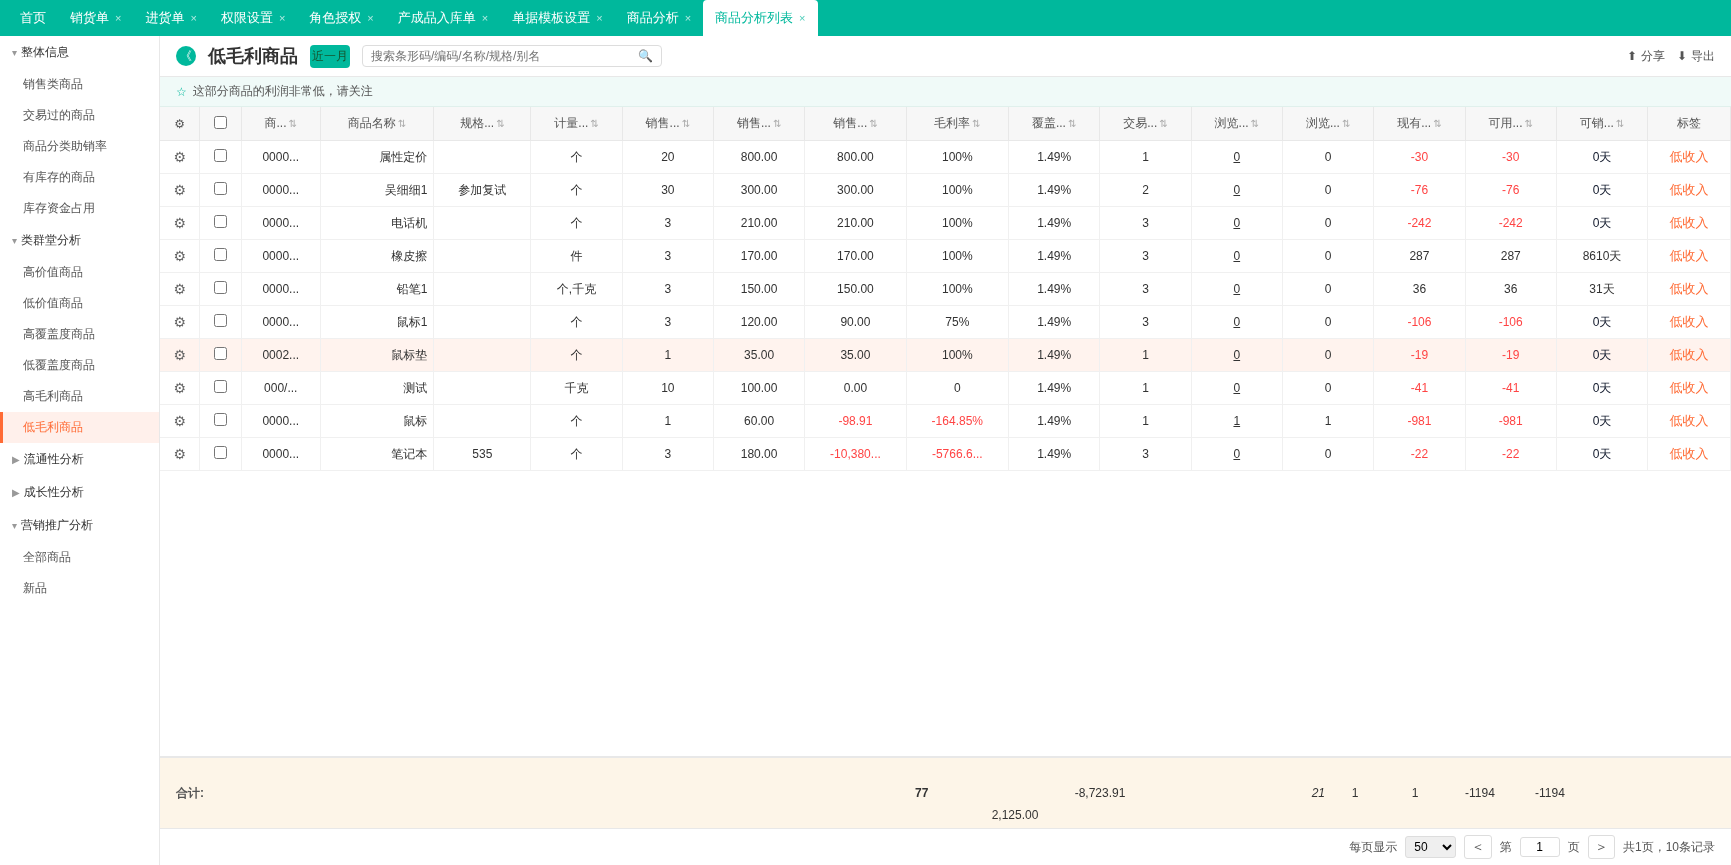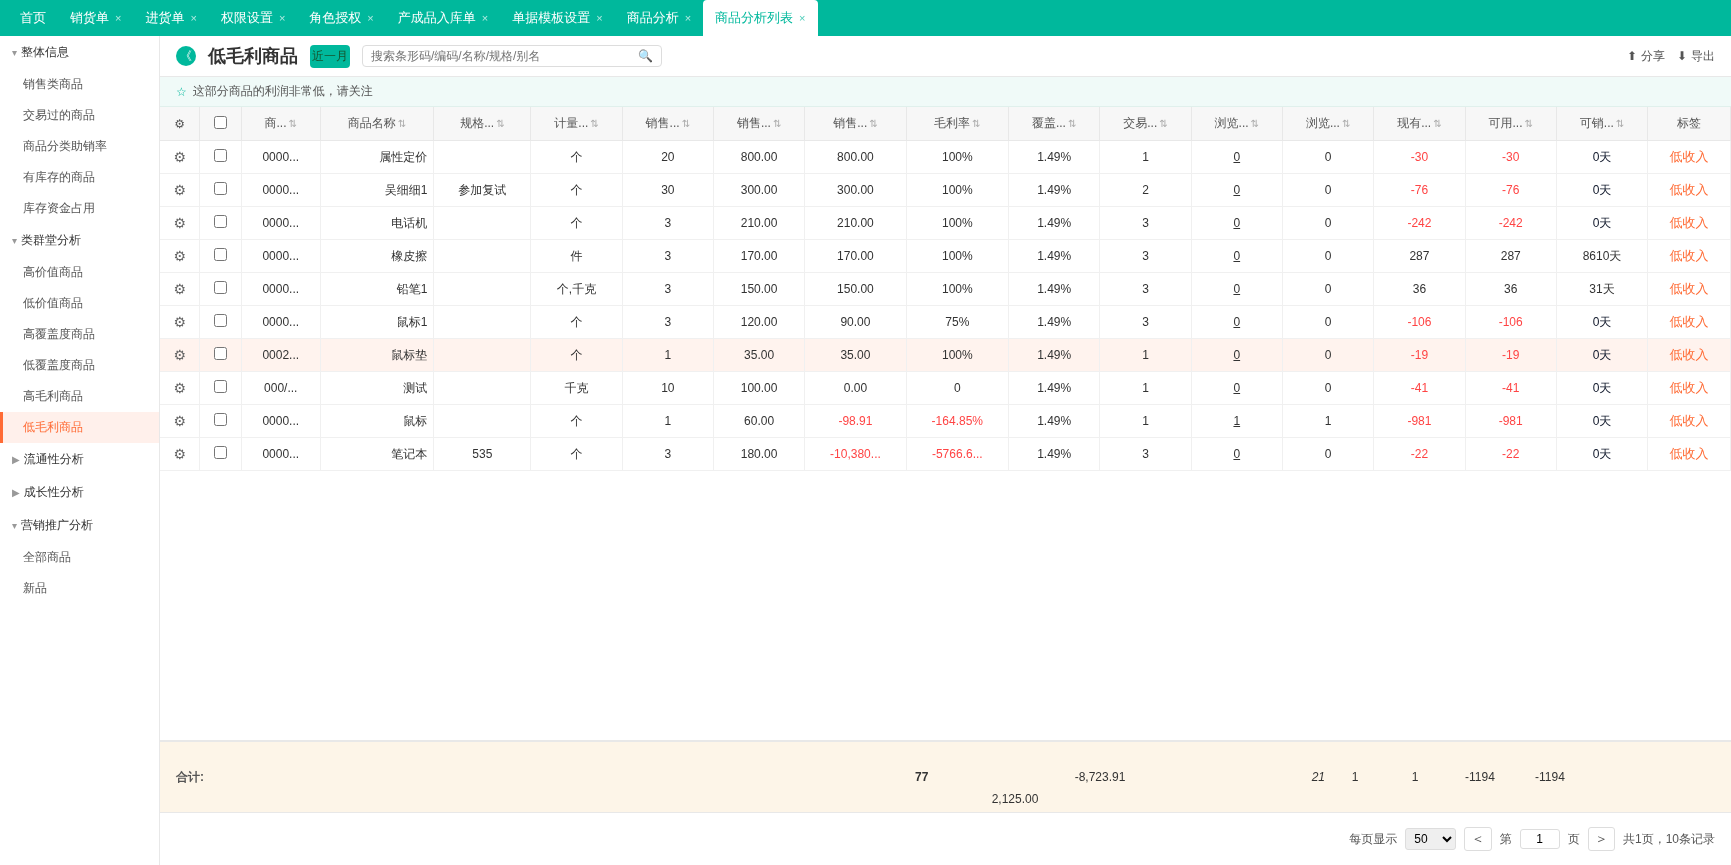"每页显示" .pagination { padding: 14px 16px -> 6px 16px }
